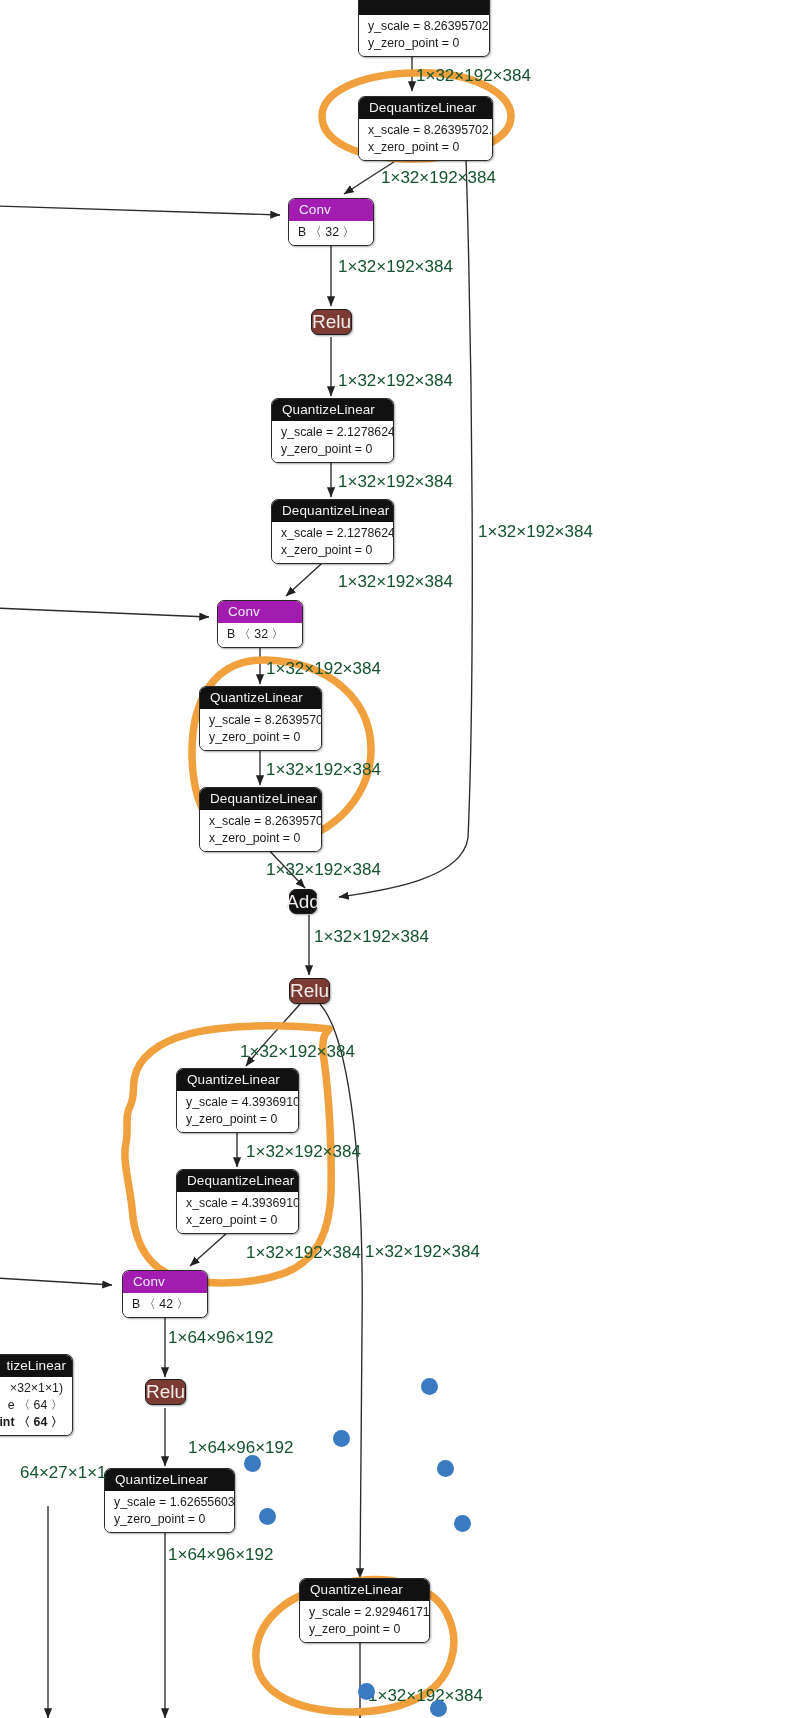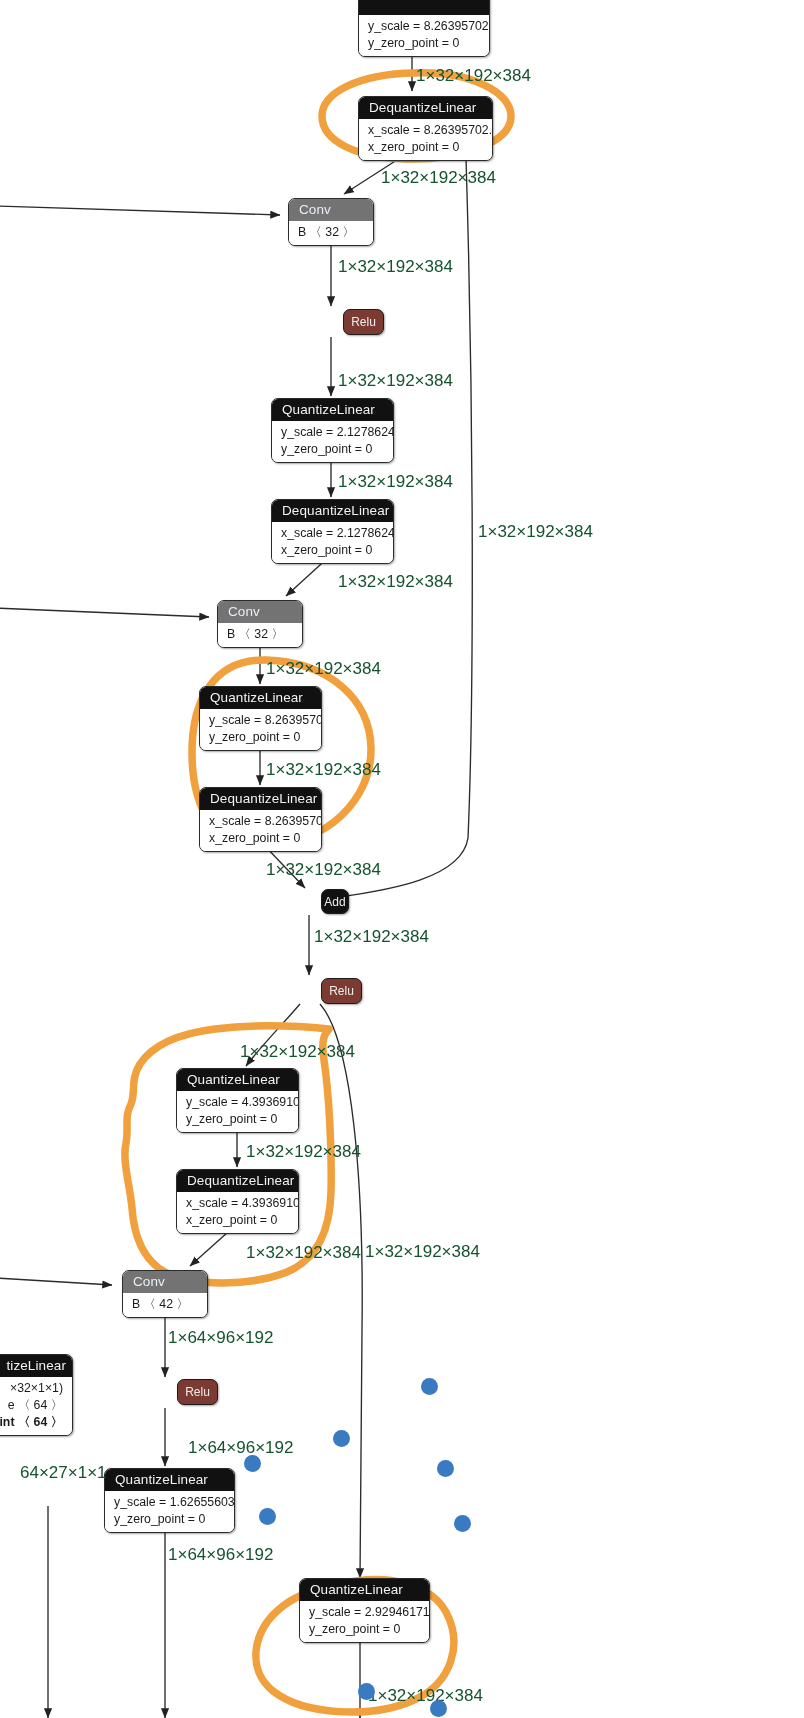"Conv" .node.conv .hdr { background: #737373 -> #a21caf }
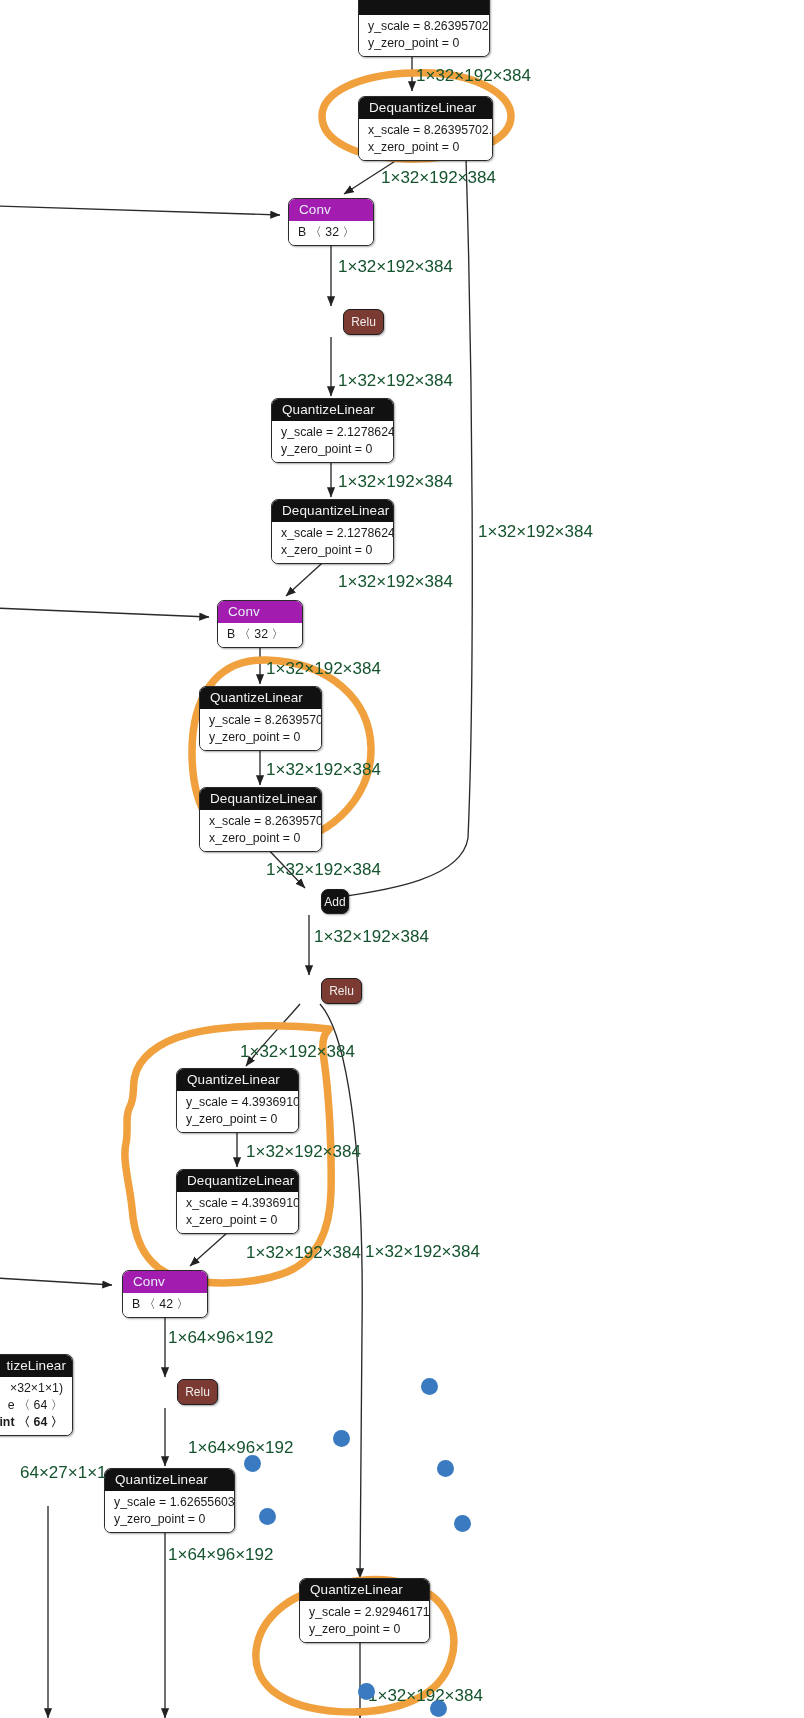"Relu" .pill { font-size: 12px -> 19px; margin-left: 32px -> none }
